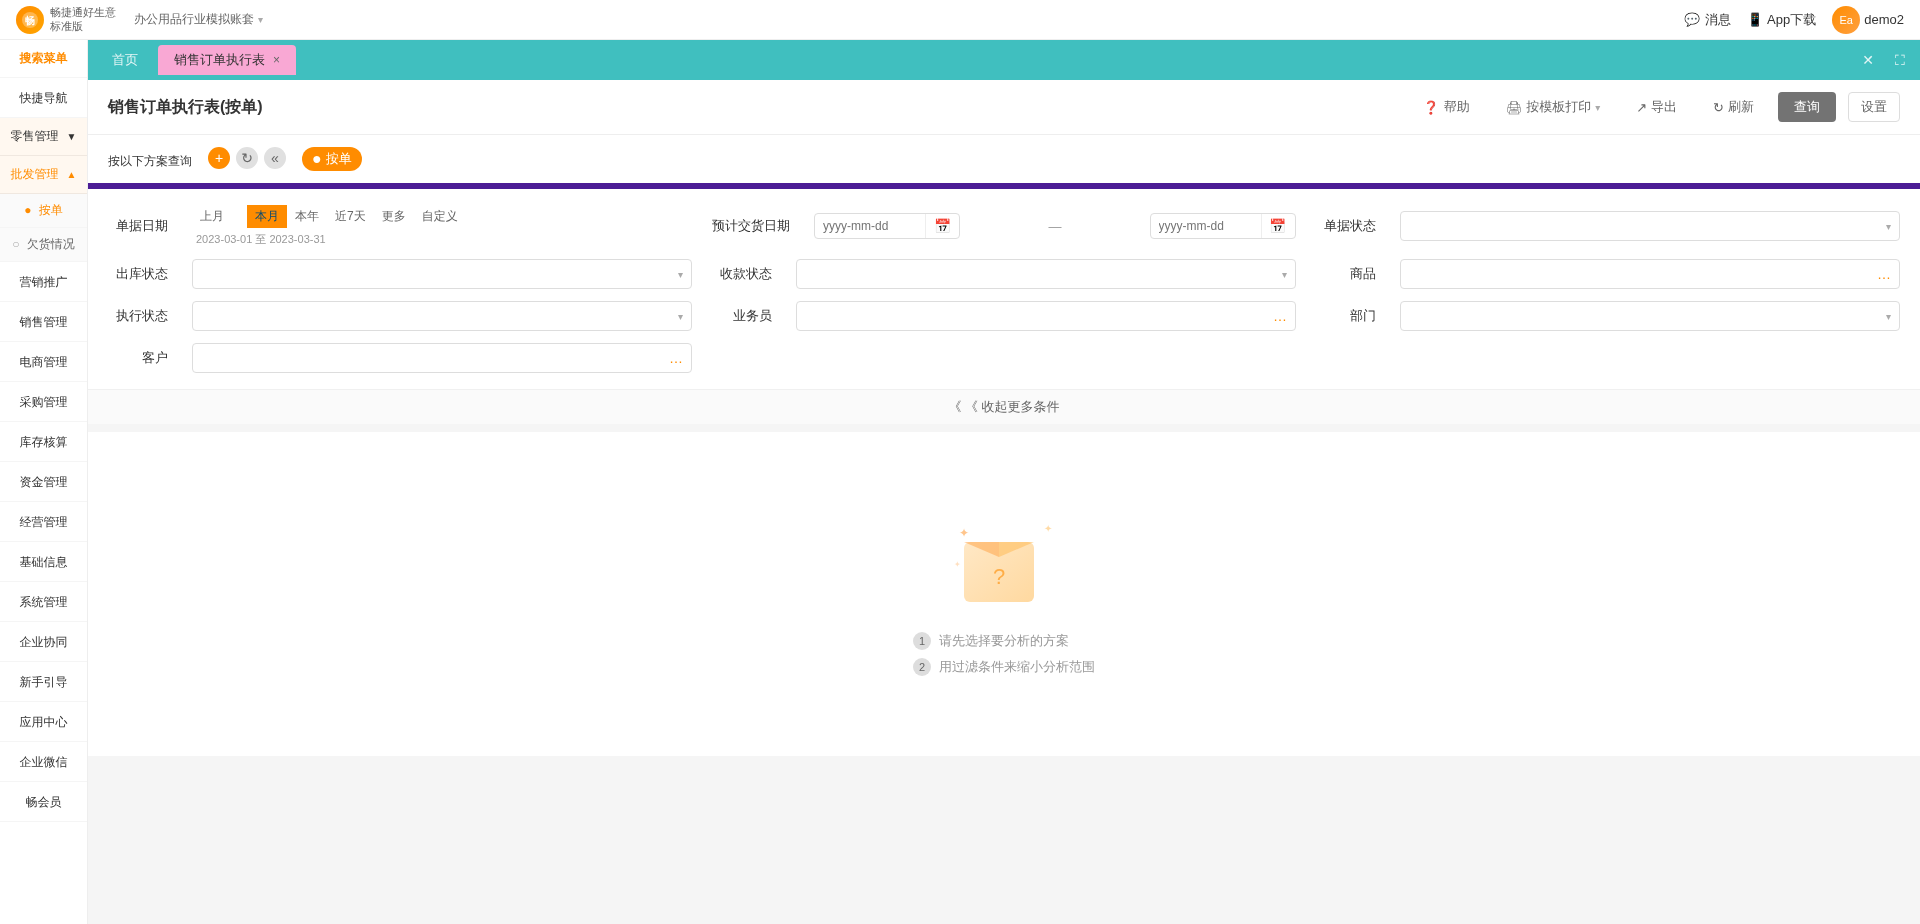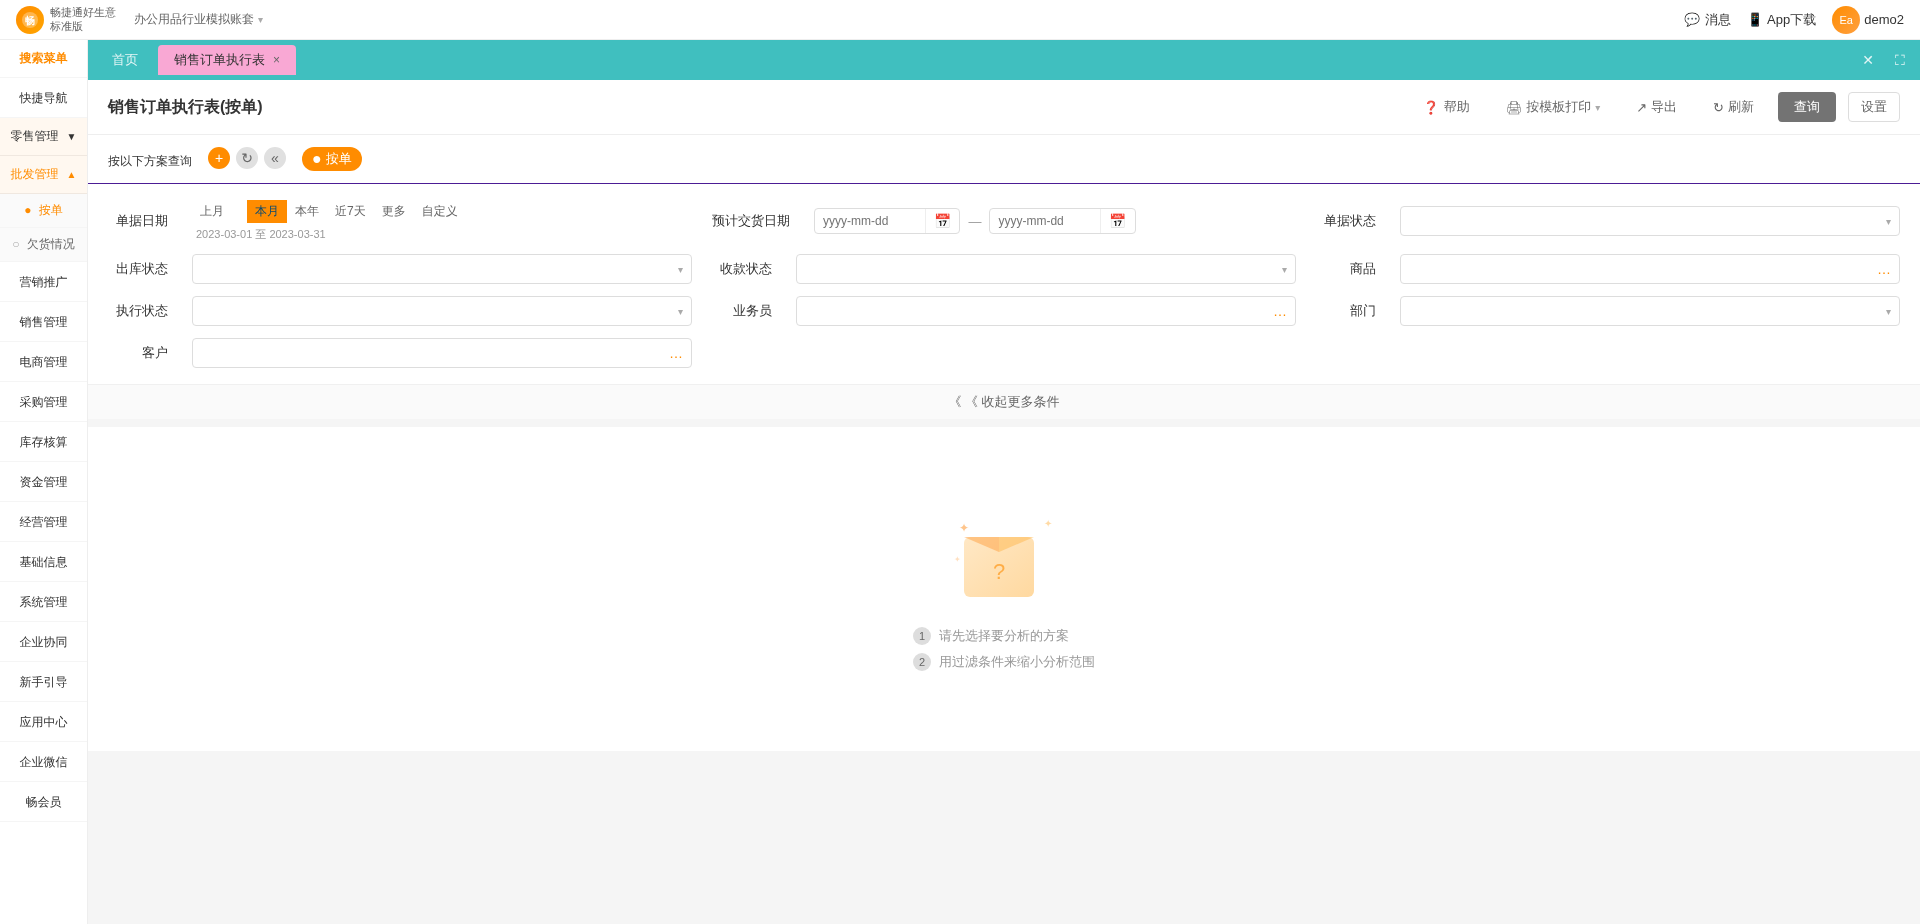"按以下方案查询" .filter-top { border-bottom: 1px solid #4c1d95 -> 6px solid #4c1d95 }
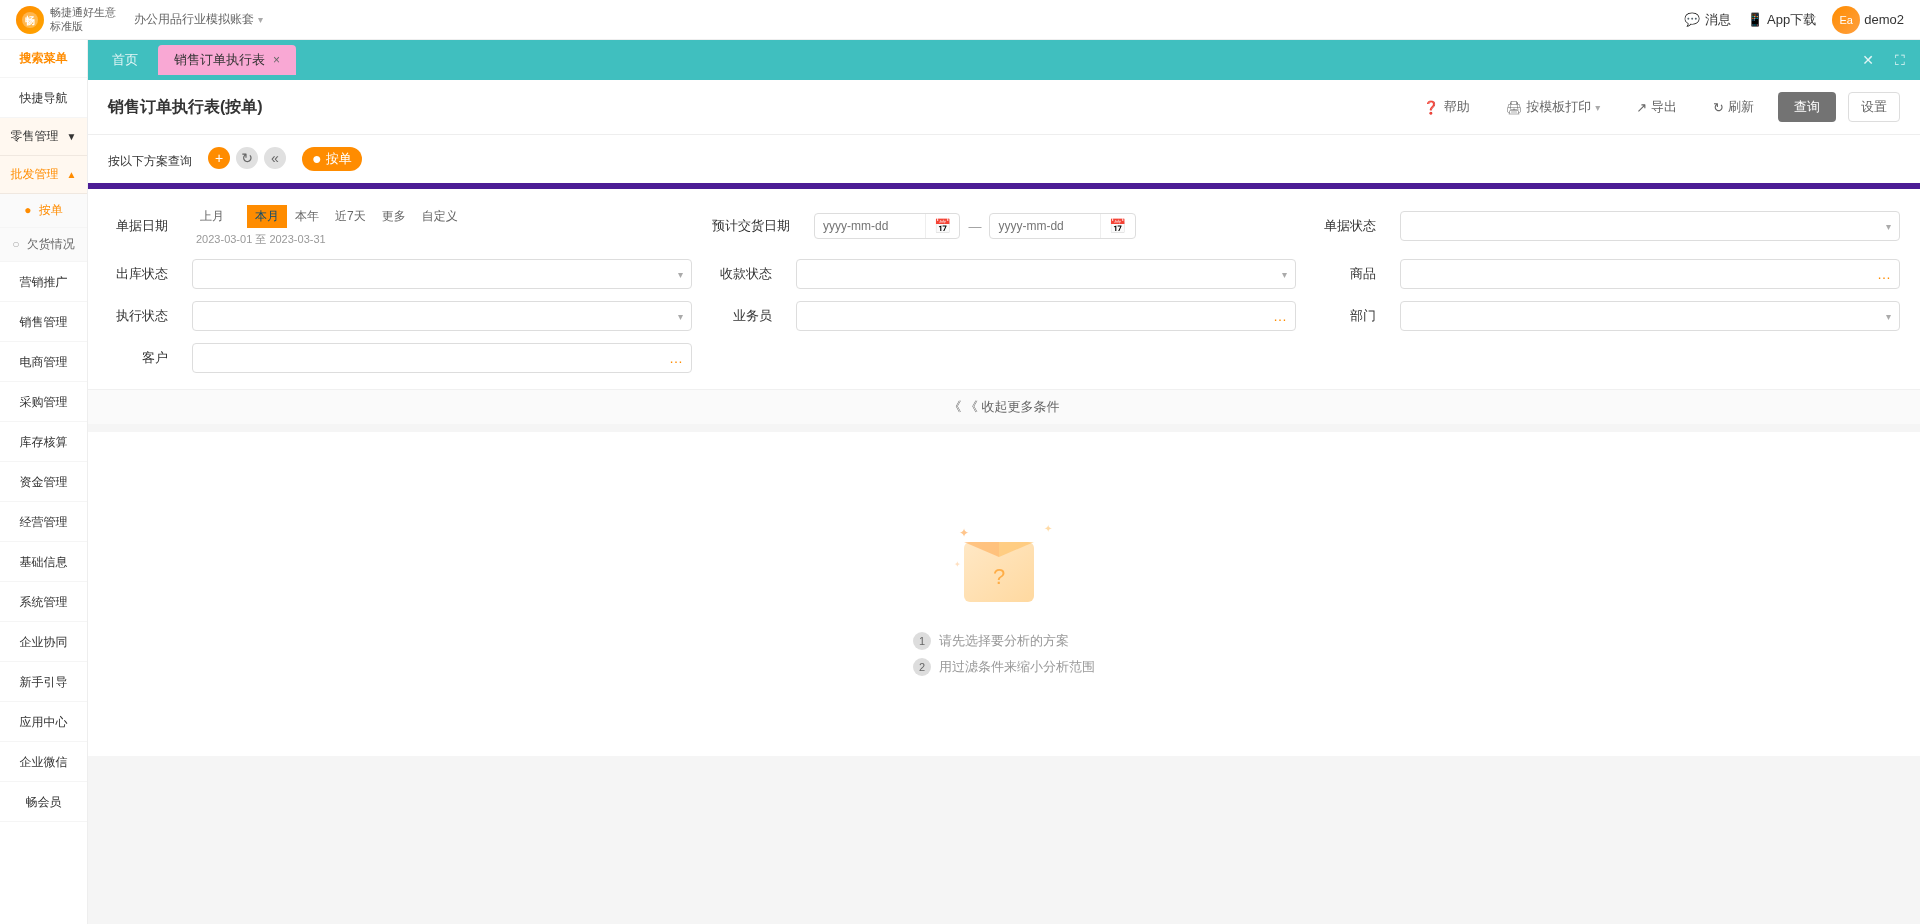"yyyy-mm-dd" div { justify-content: none -> space-between }
